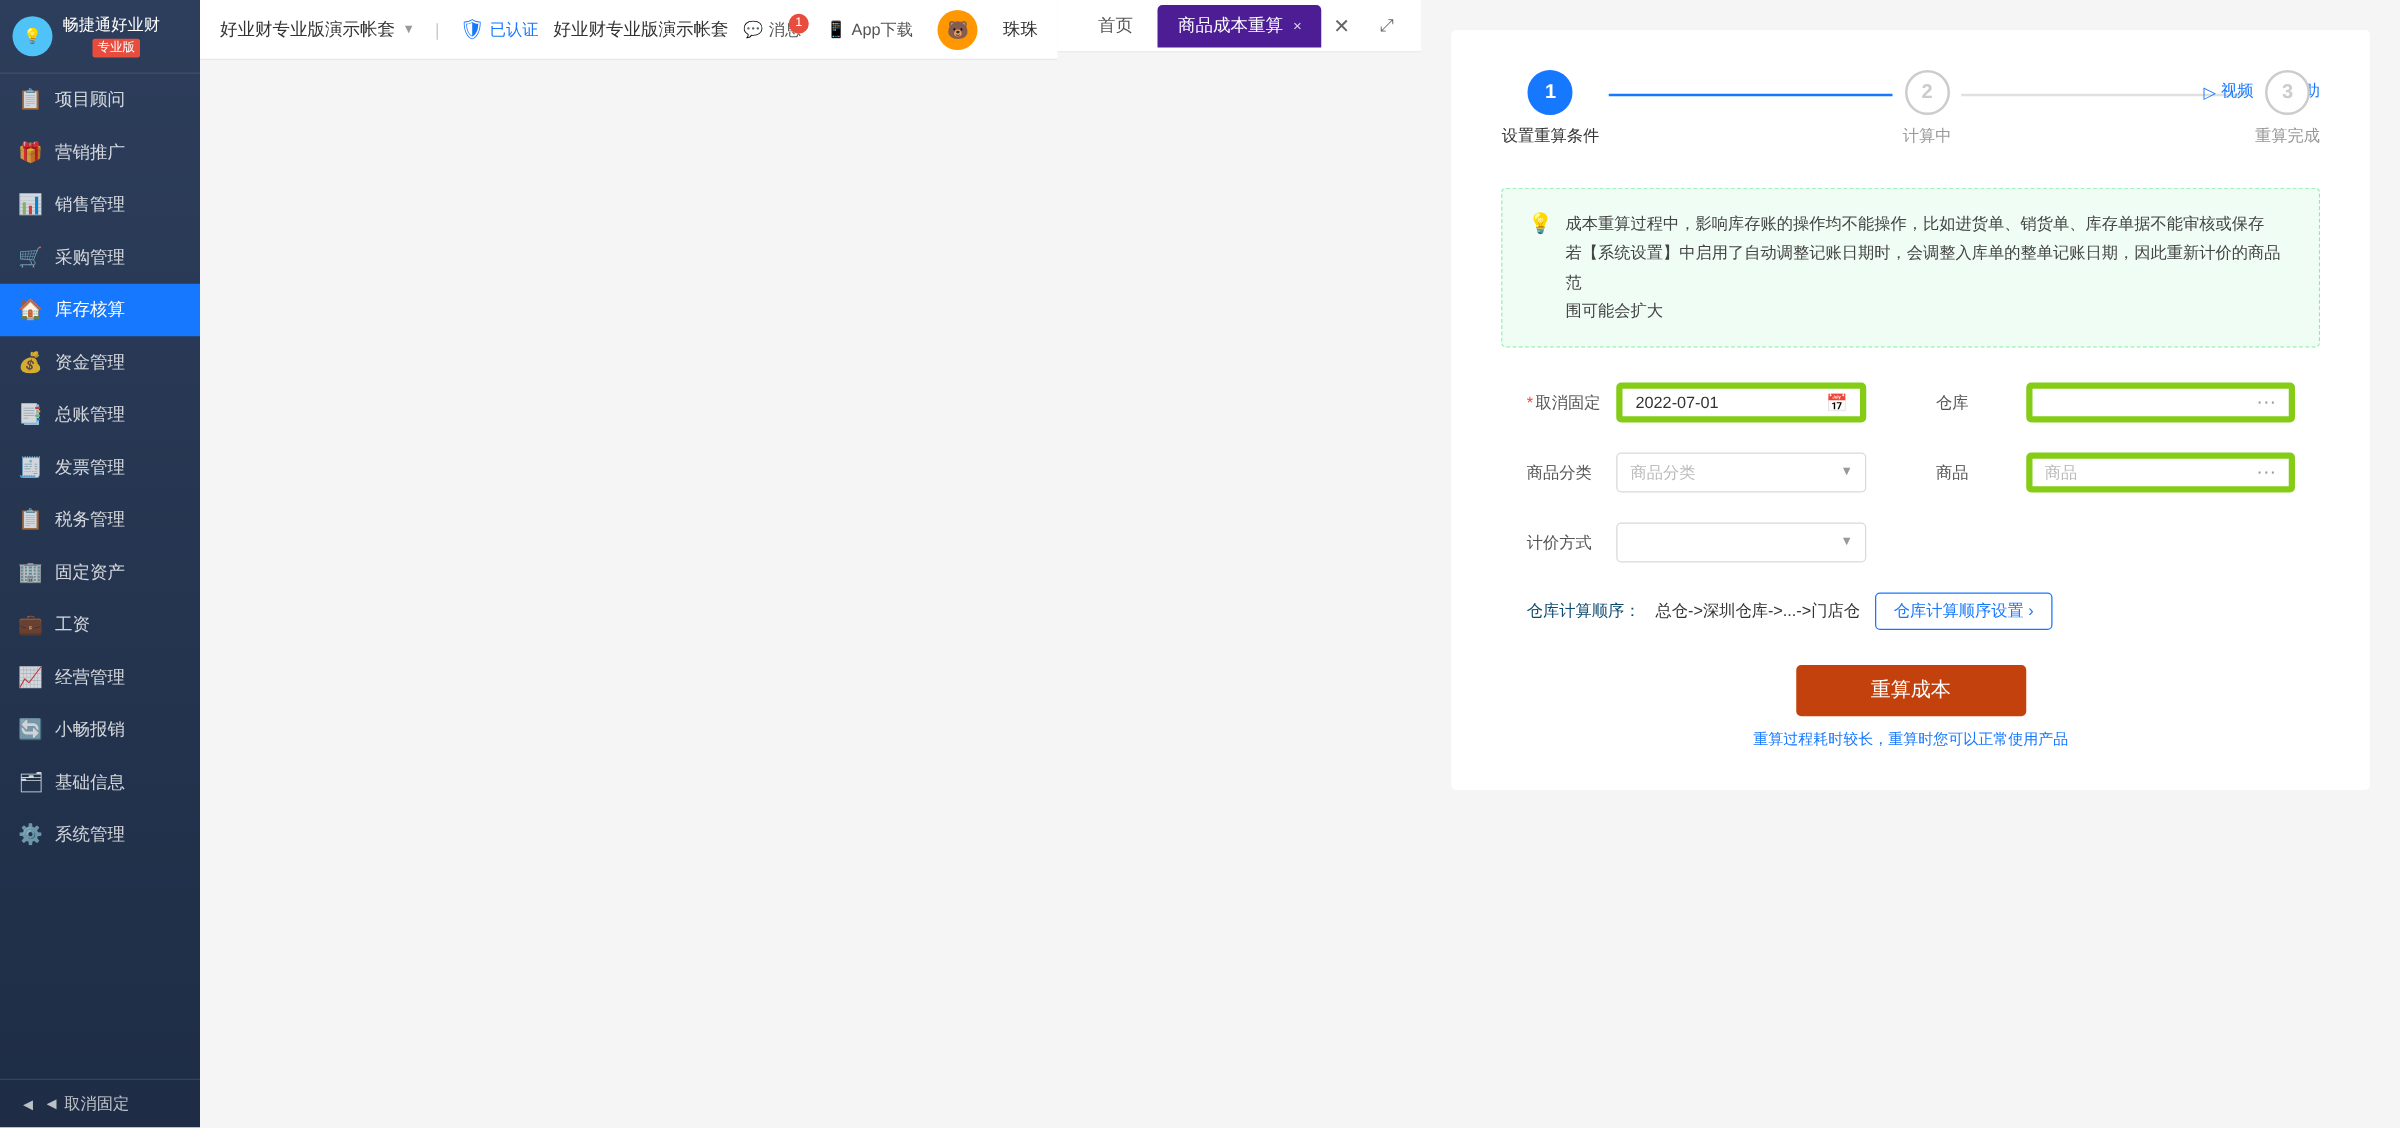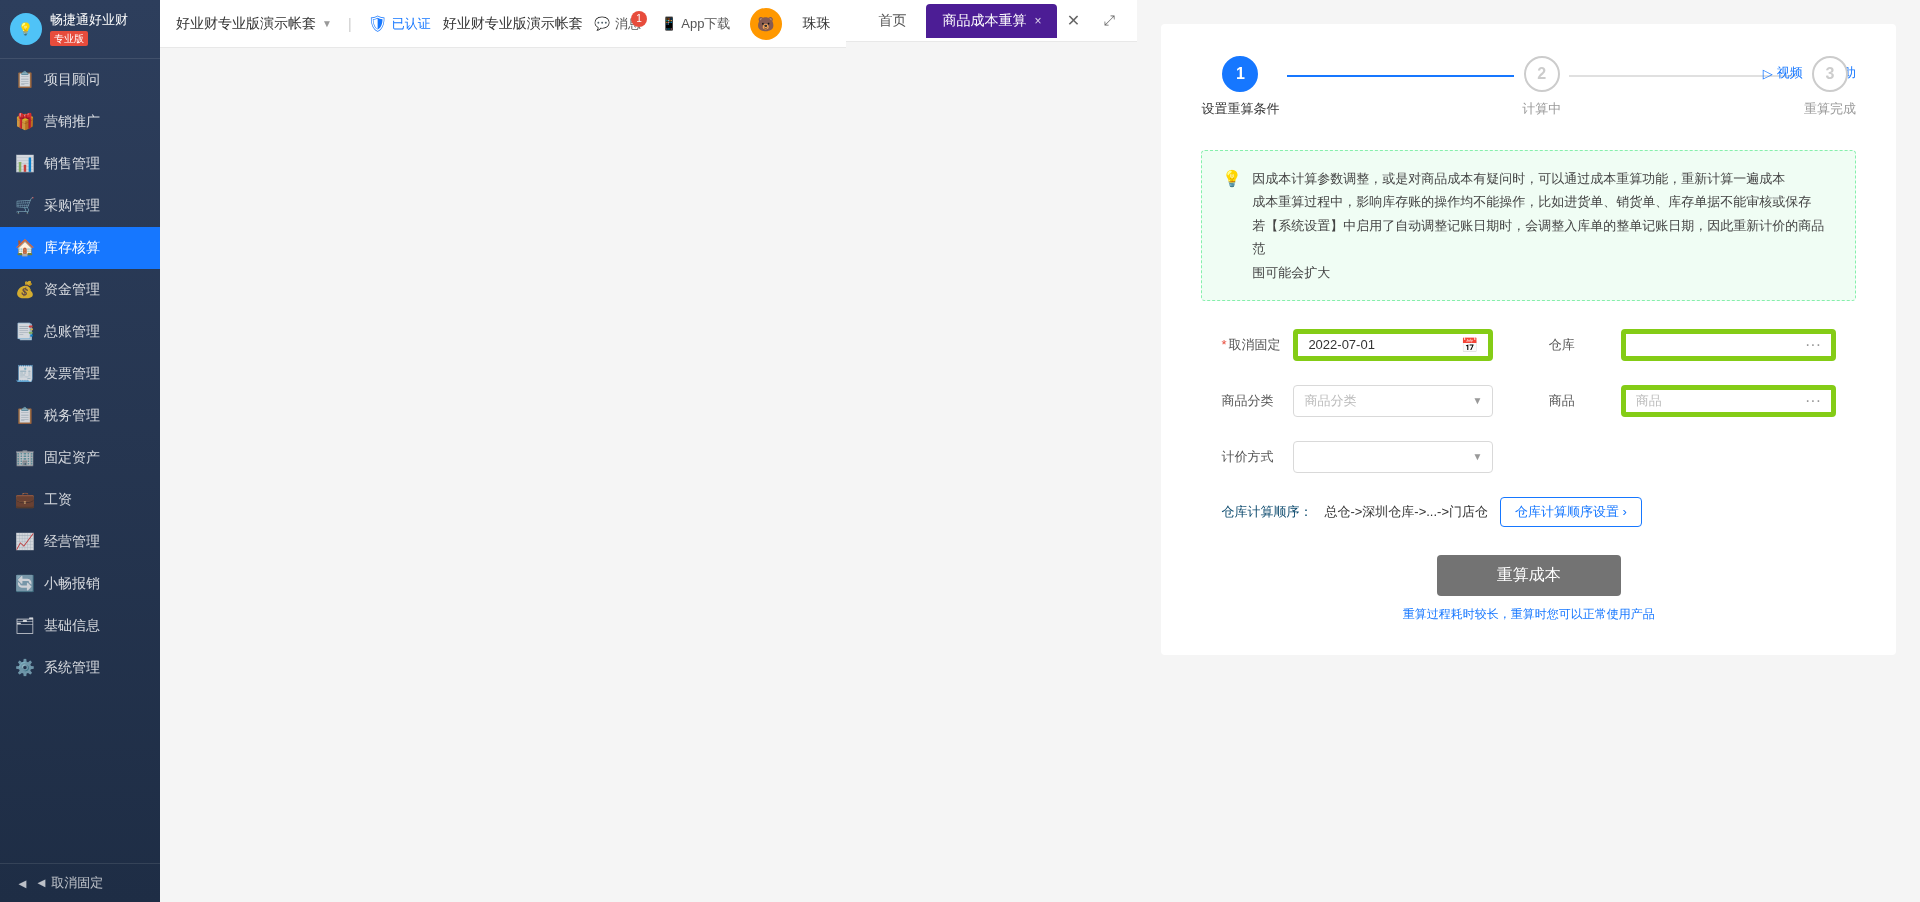"专业版" .sidebar-logo-text .pro-badge { margin-left: none -> 24px }
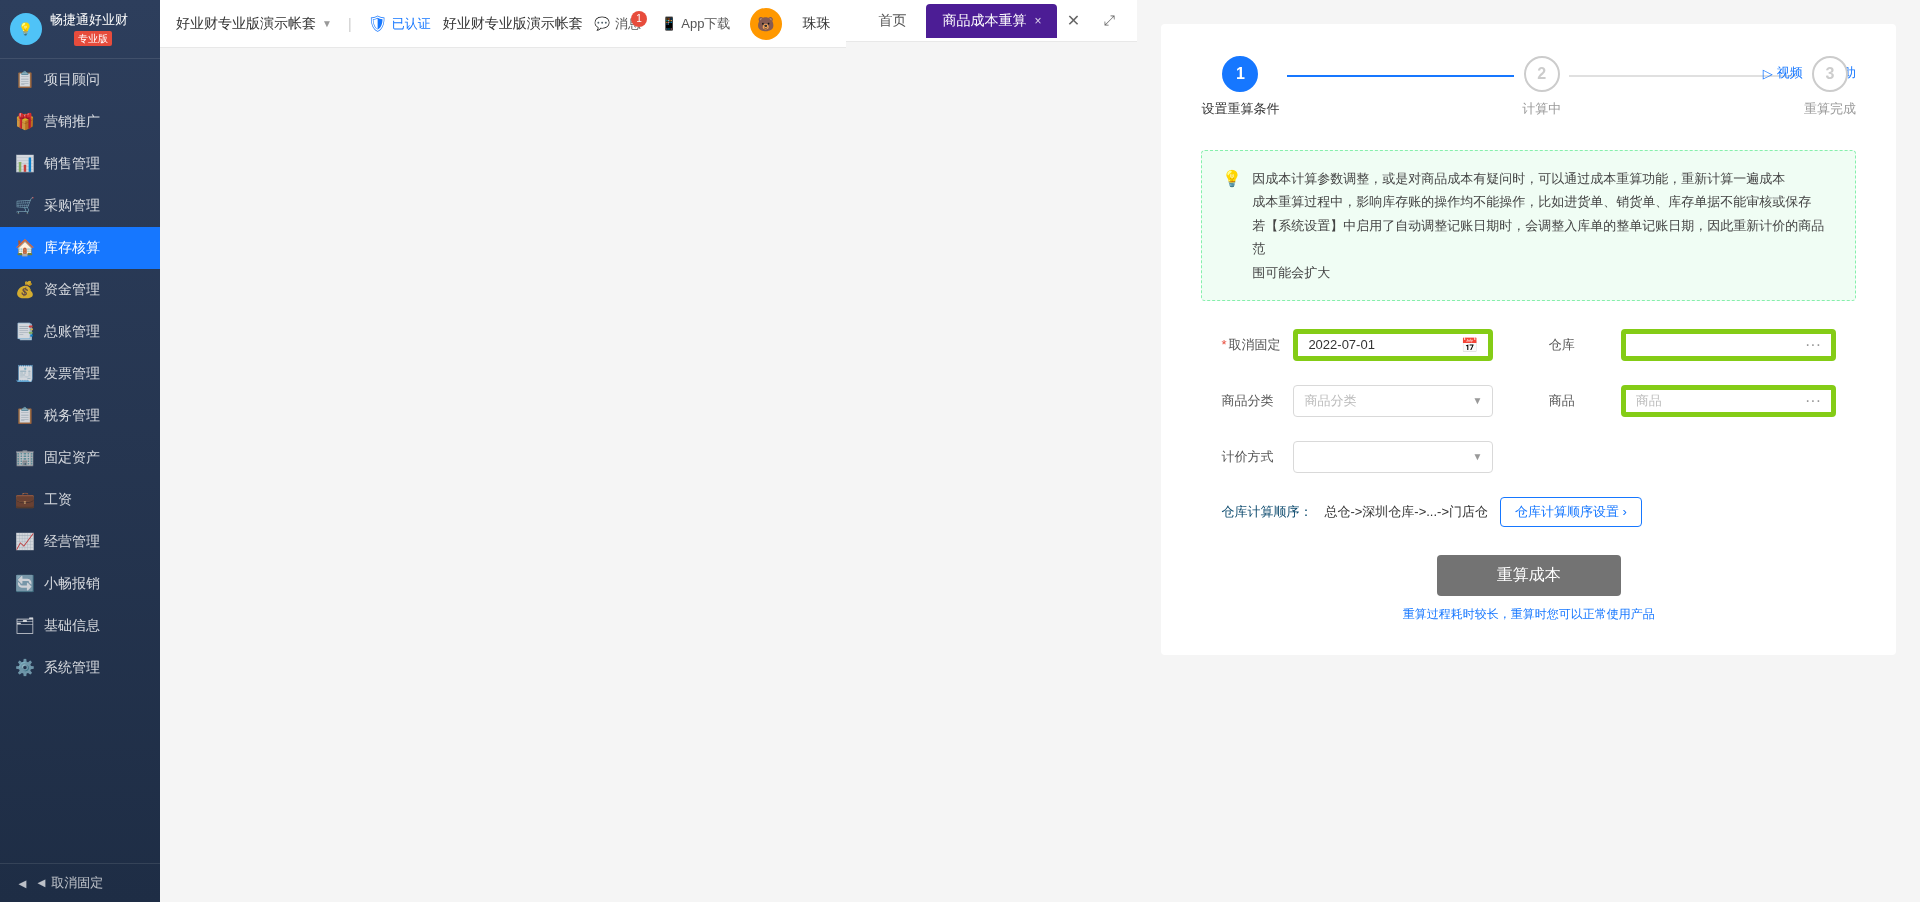"因成本计算参数调整，或是对商品成本有疑问时，可以通过成本重算功能，重新计算一遍成" div { html: <div>因成本计算参数调整，或是对商品成本有疑问时，可以通过成本重算功能，重新计算一遍成本</div> -> none }
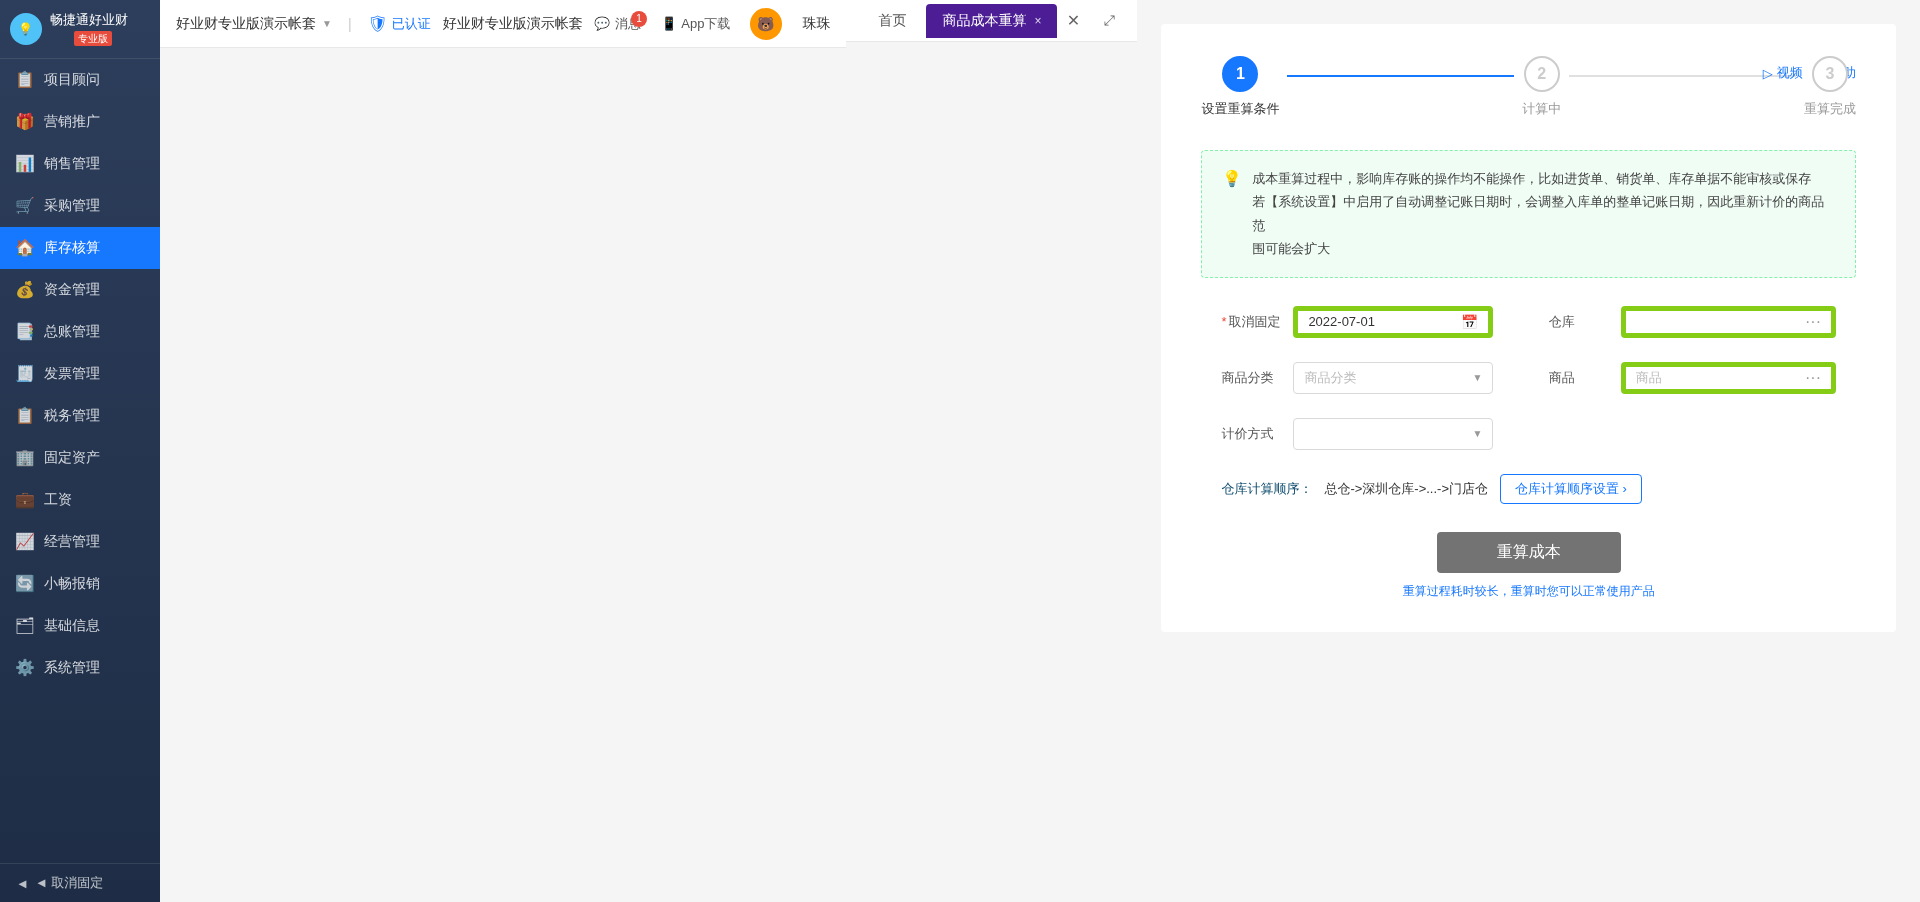"重算成本" .submit-btn { background: #737373 -> #c2410c }
